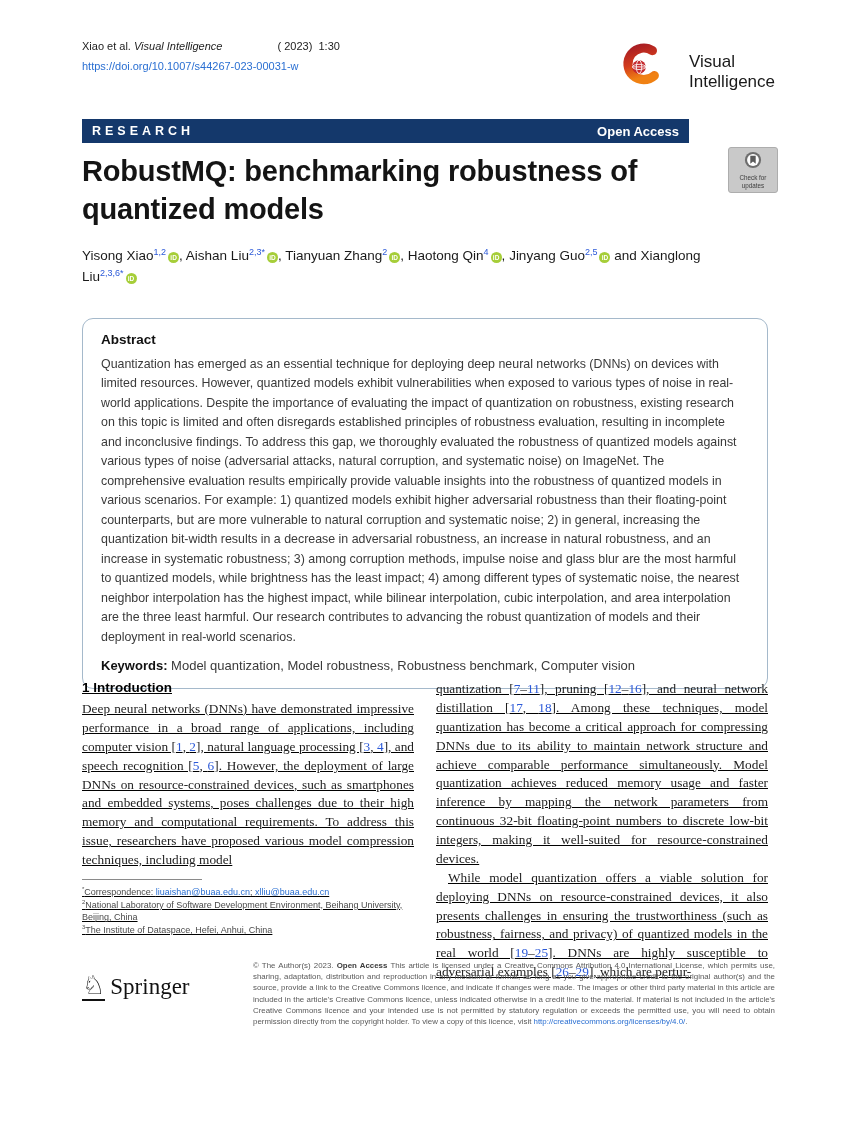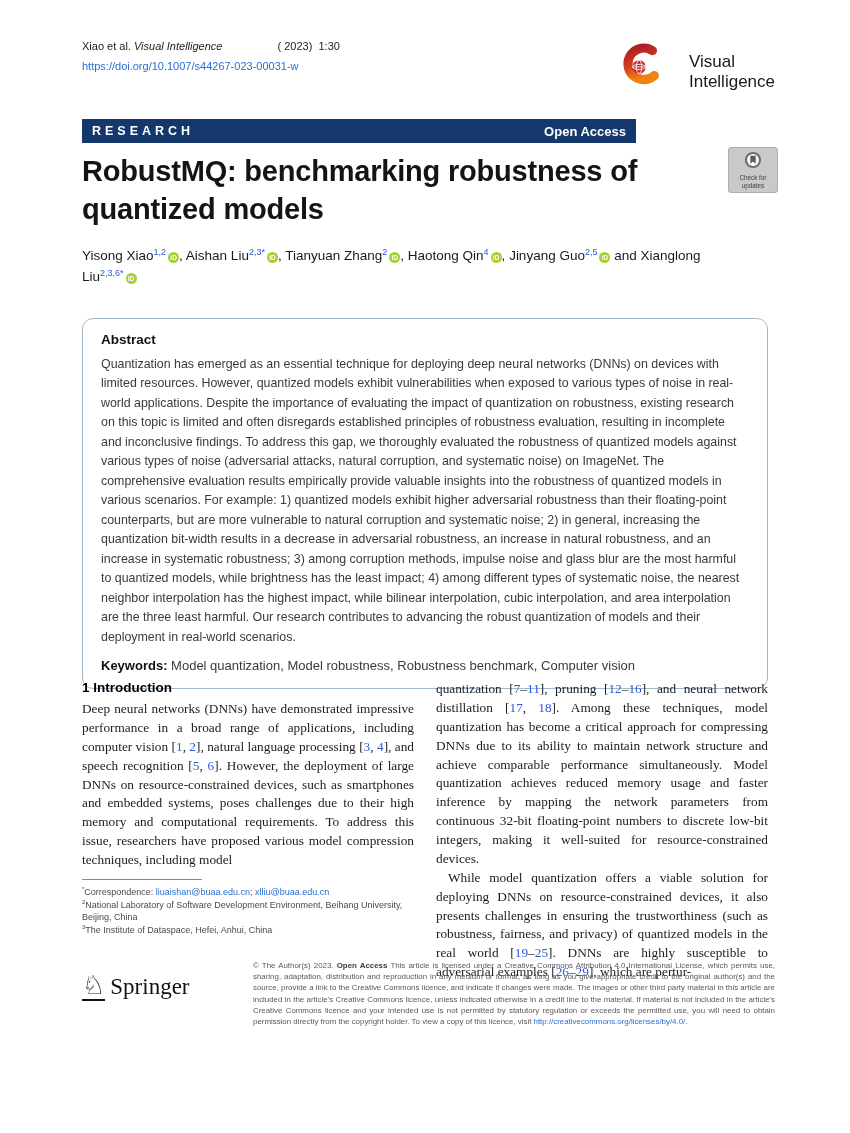"RESEARCH" .banner { width: 554px -> 607px }
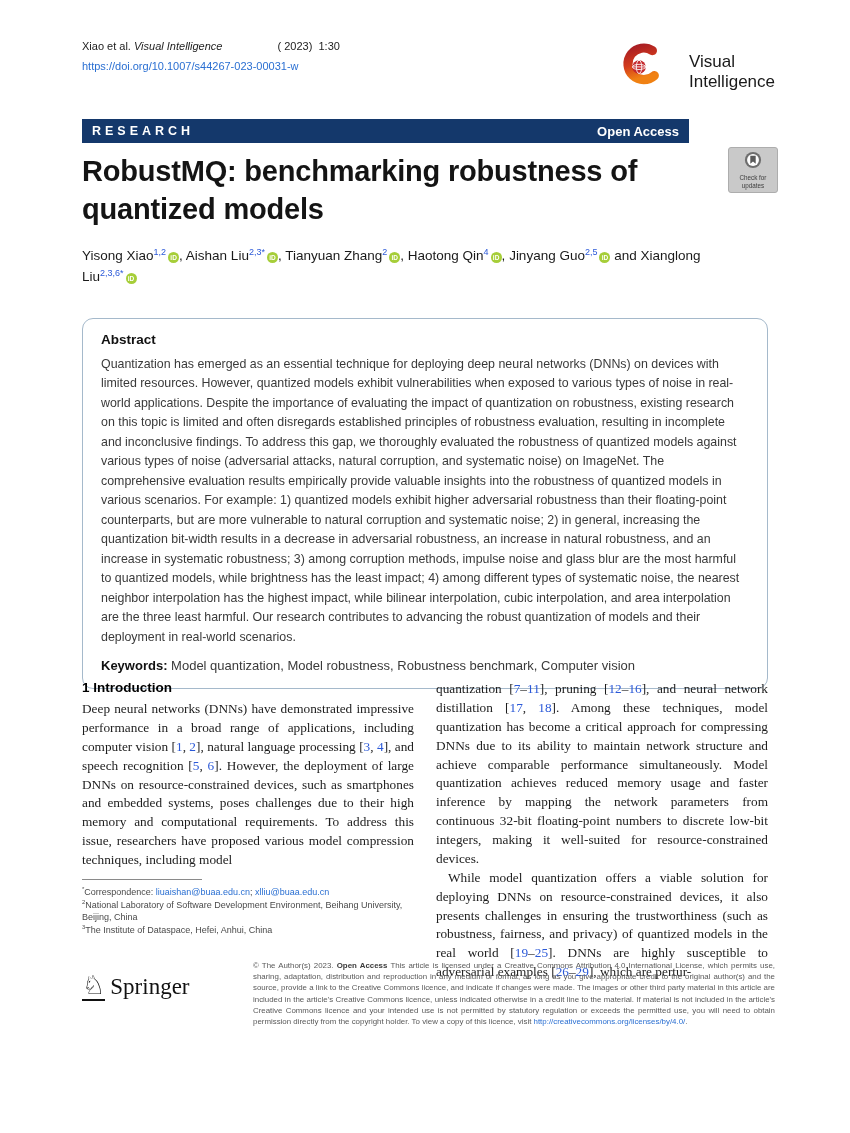"1 Introduction" .col { text-decoration: none -> underline }
